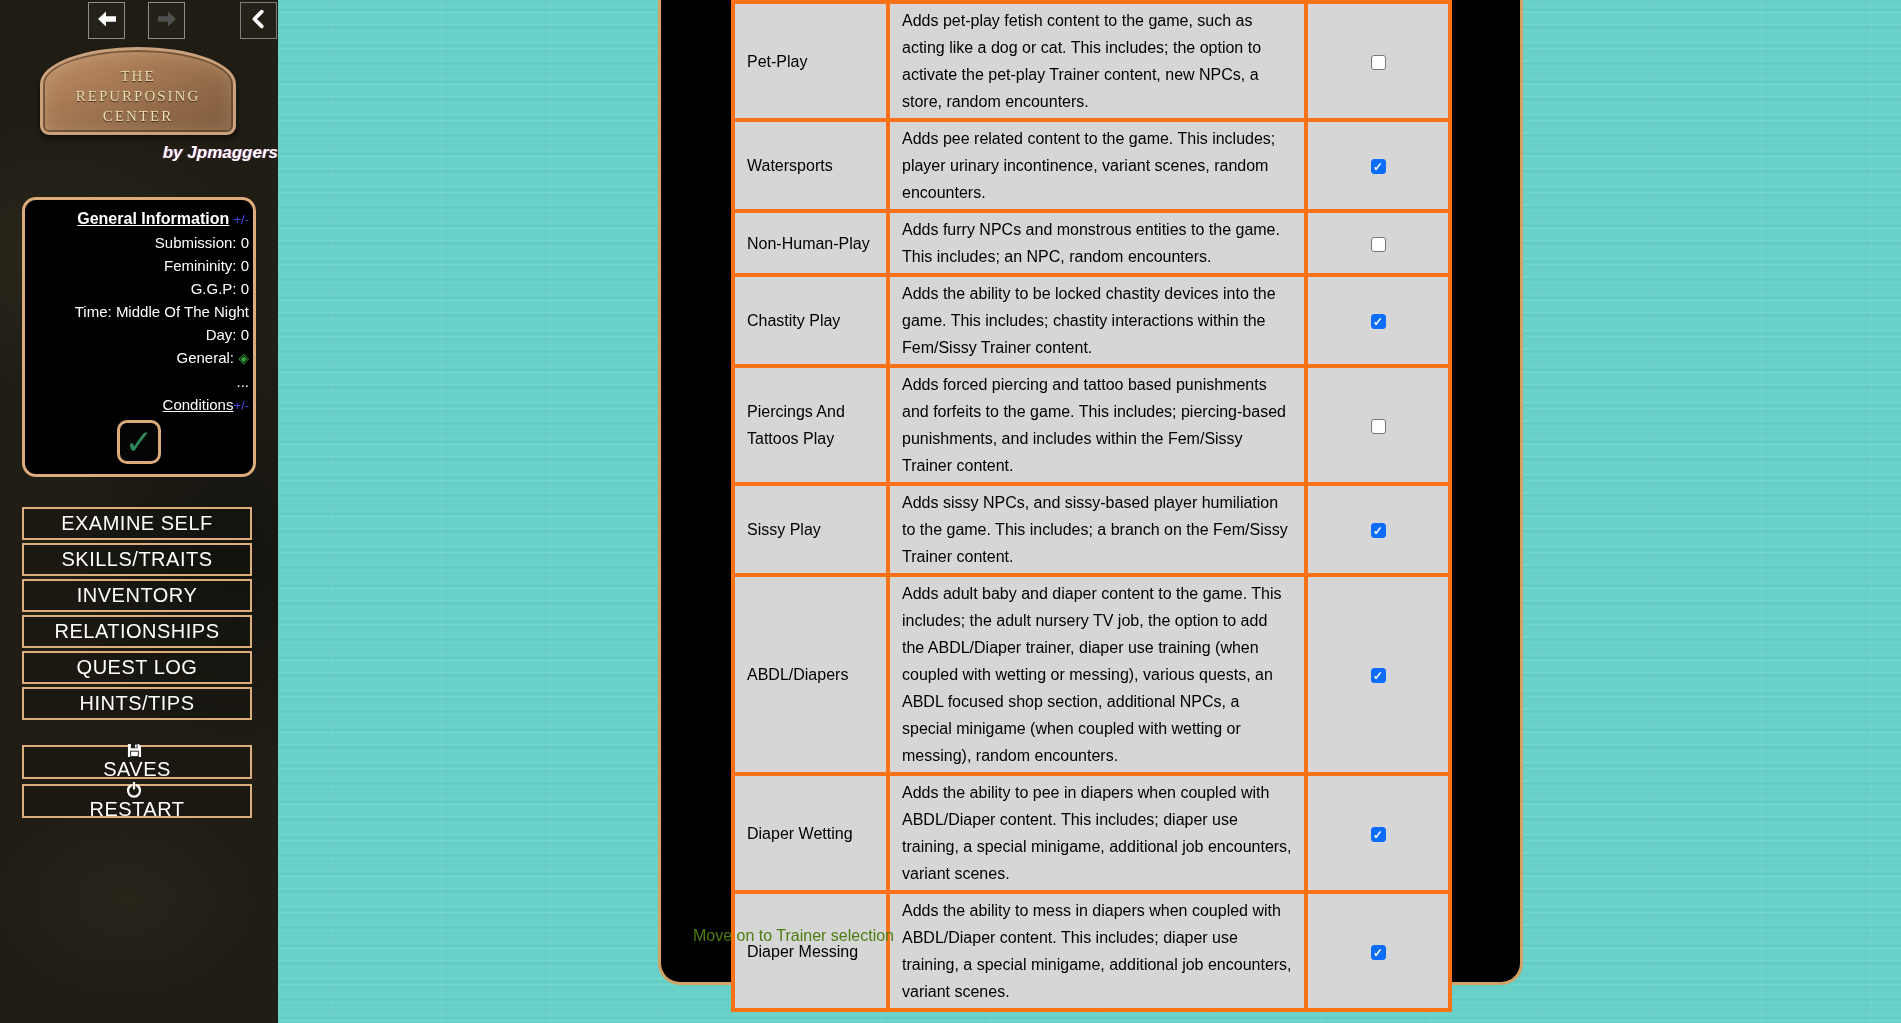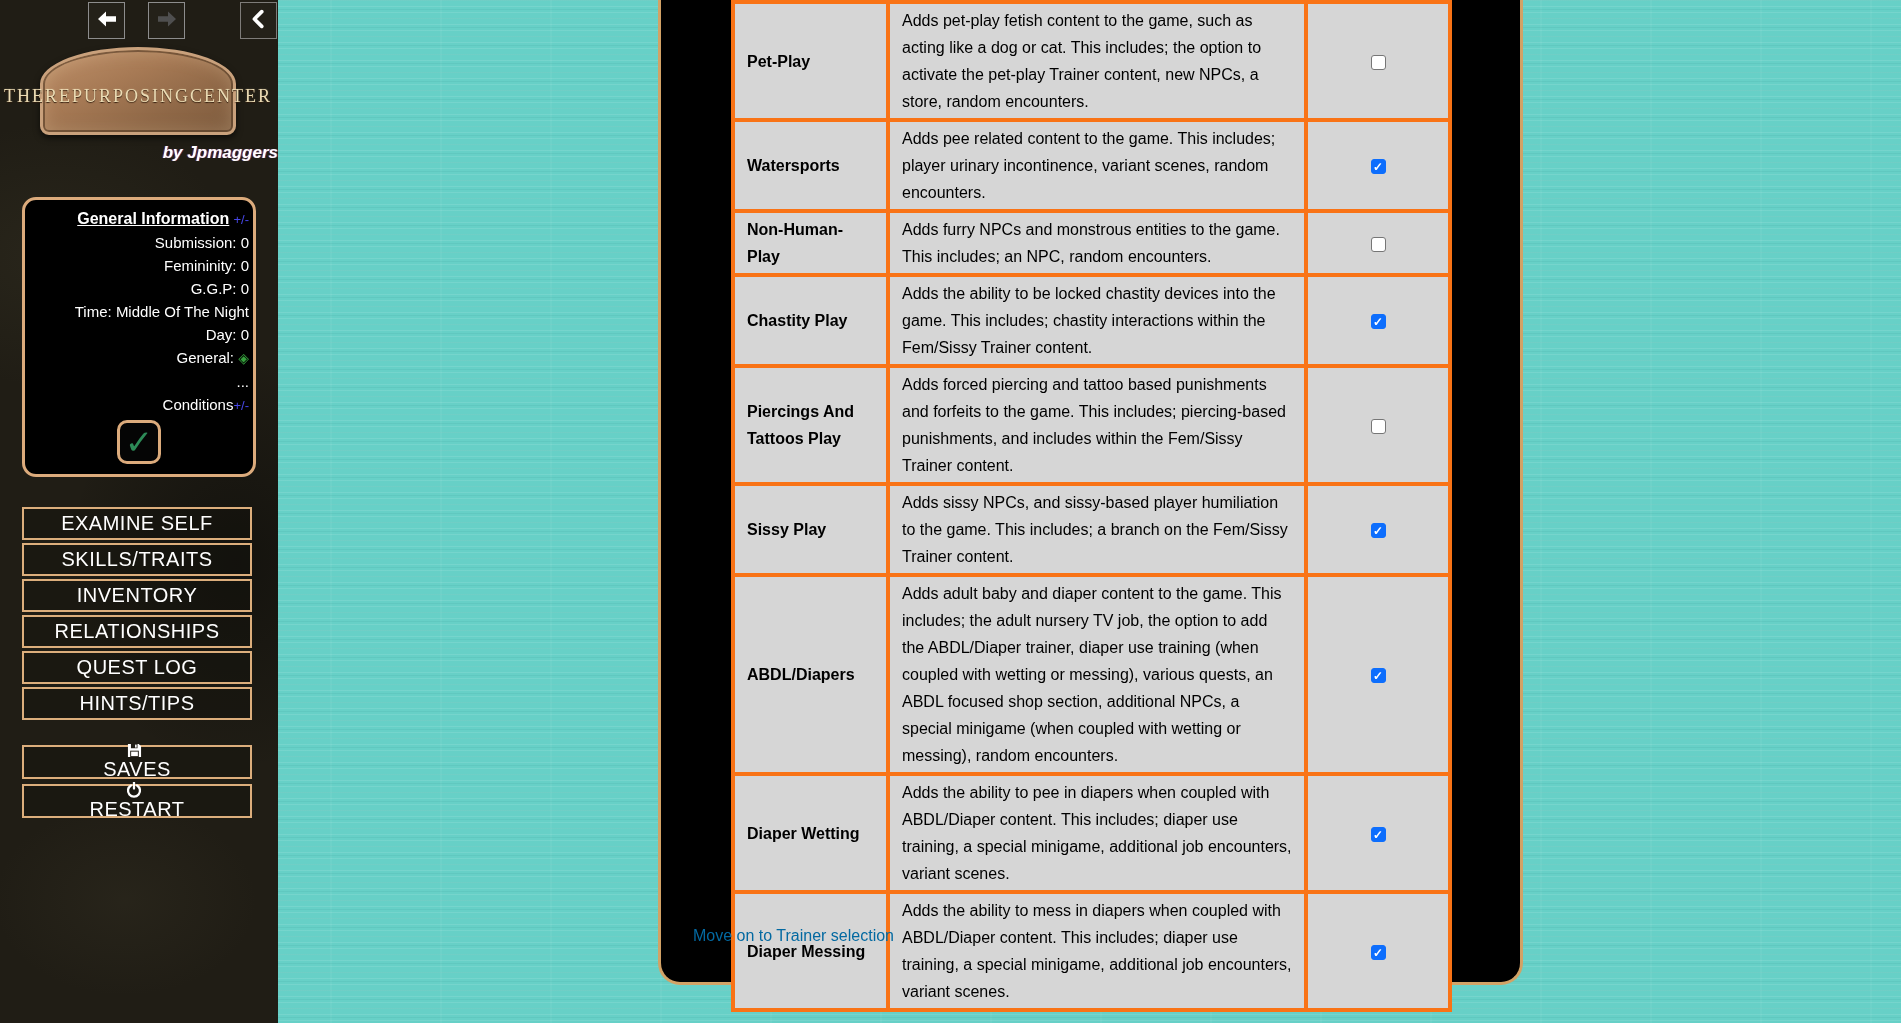"Pet-Play" td.lbl { font-weight: bold -> normal }
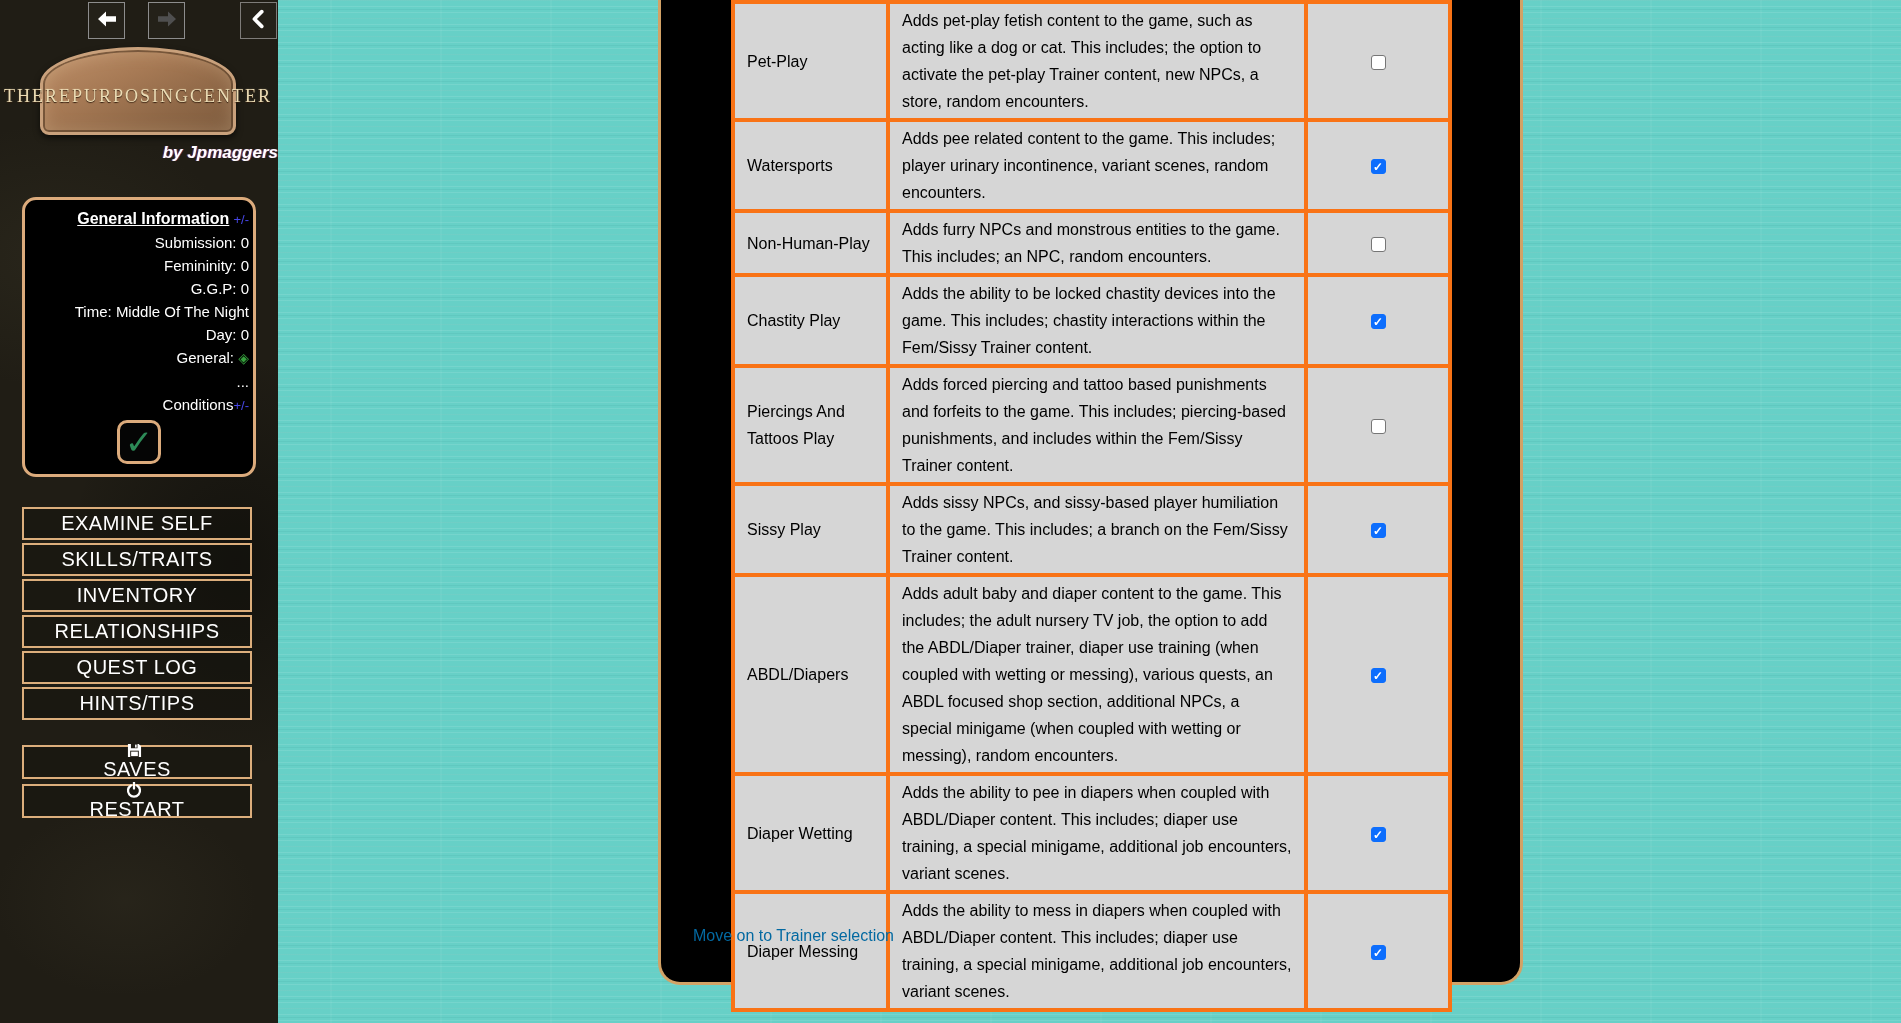"THE" .plaque { flex-direction: row -> column; font-size: 18px -> 15px }
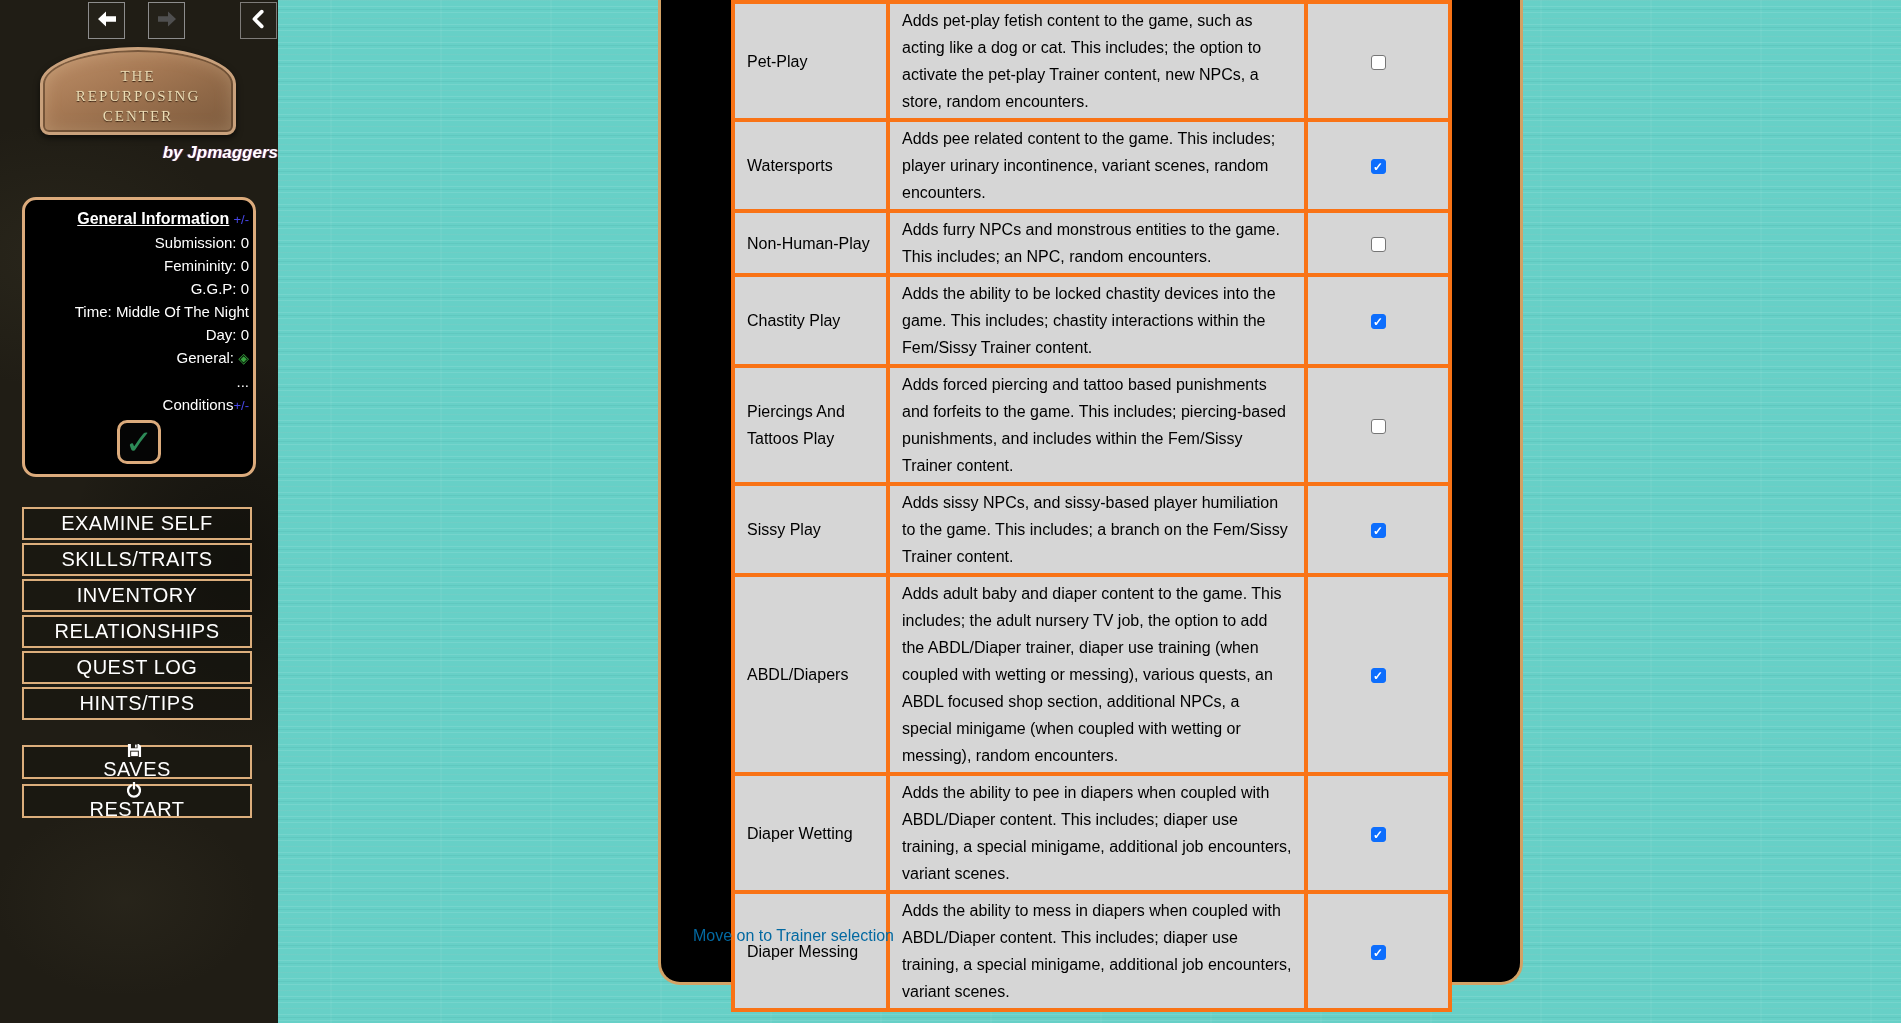"Conditions" .cond-label { text-decoration: none -> underline }
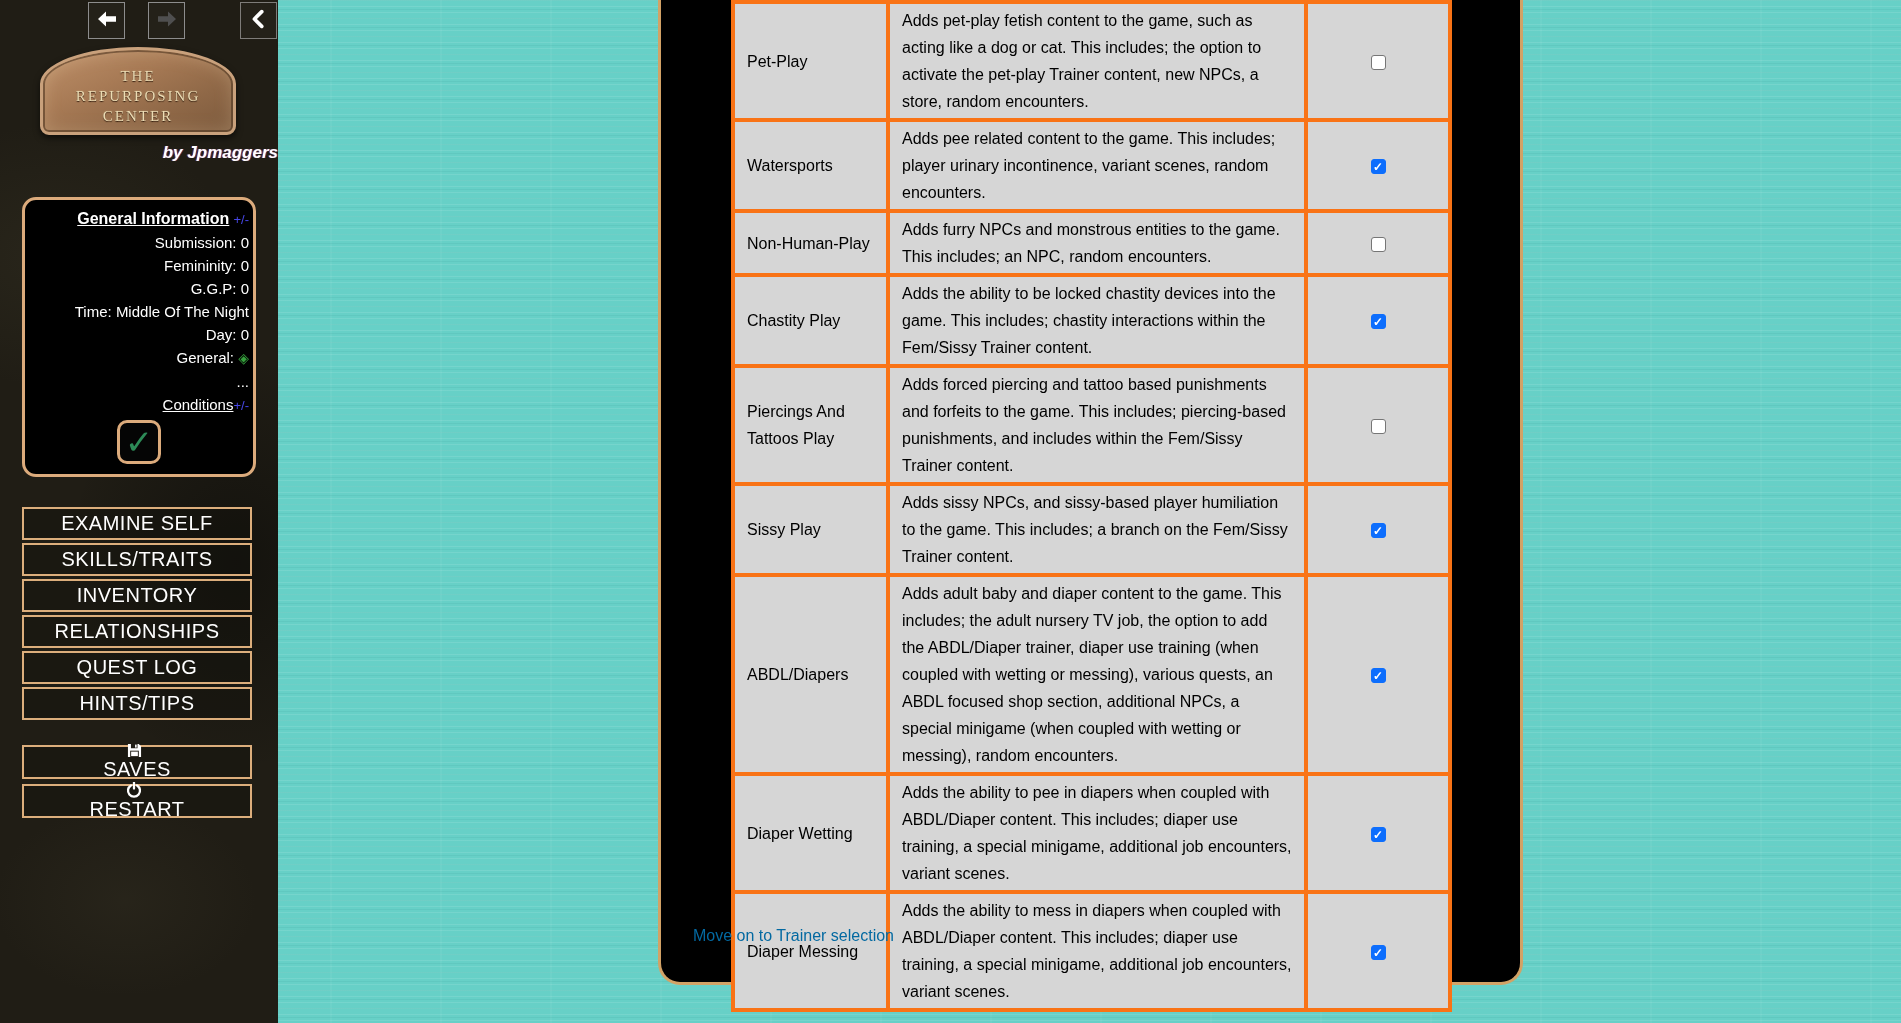"Move on to Trainer selection" .footer-link { color: #0369a1 -> #4d7c0f }
